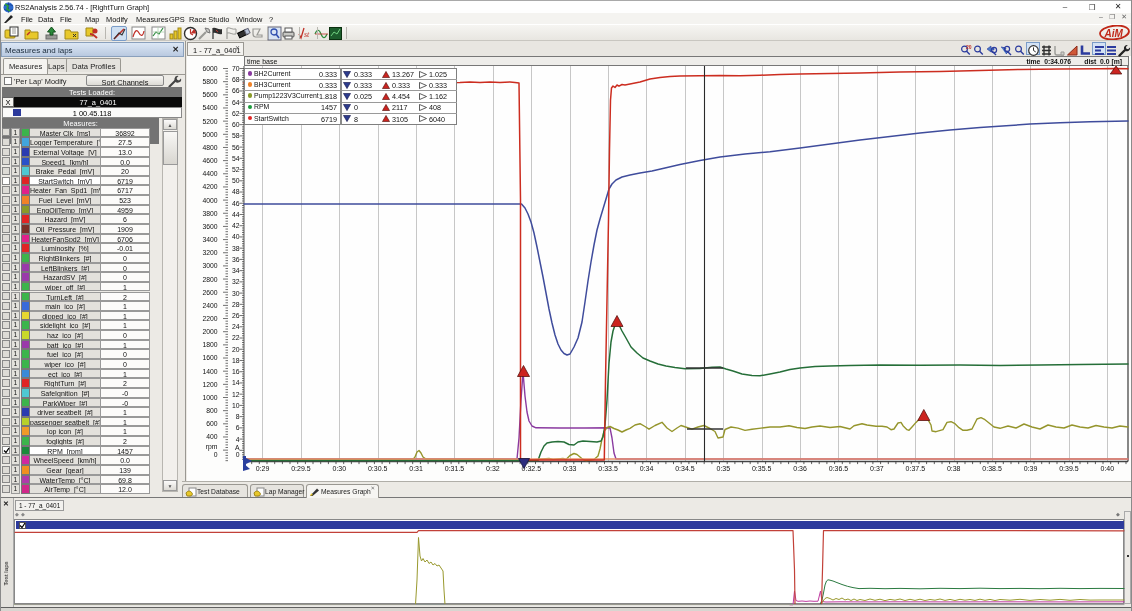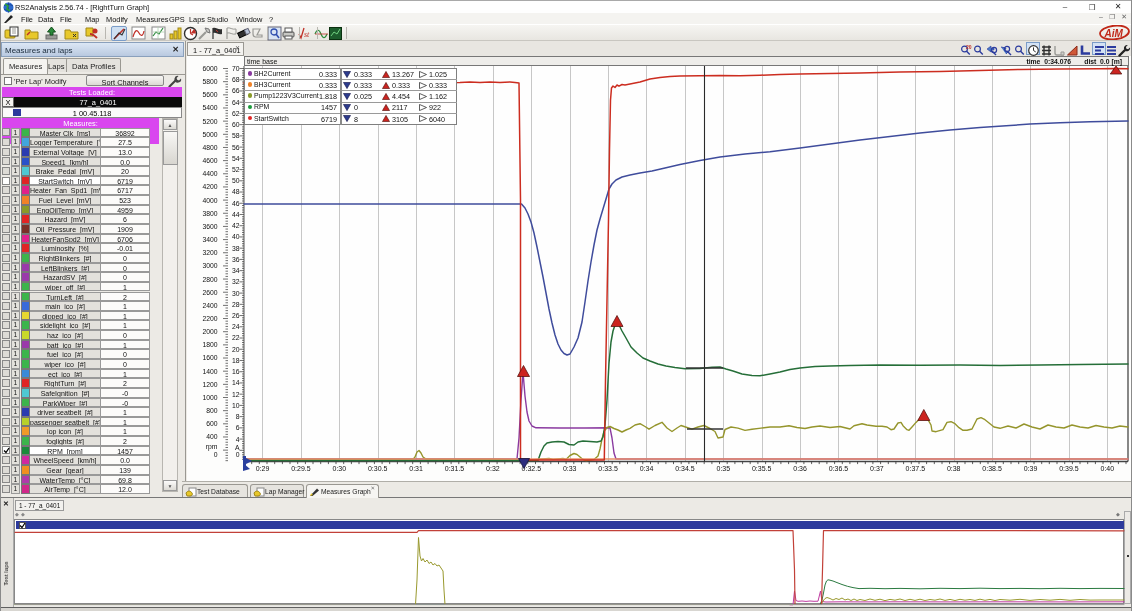"Laps Studio" span { text: Laps -> Race }
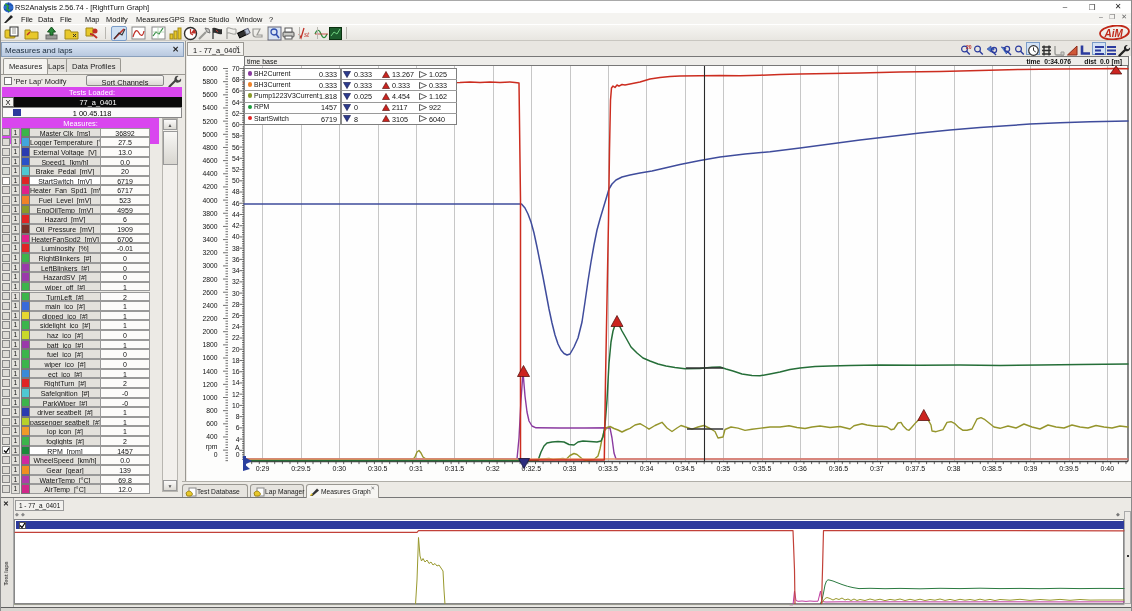"Tests Loaded:" .navybar { background: #d946ef -> #737373 }
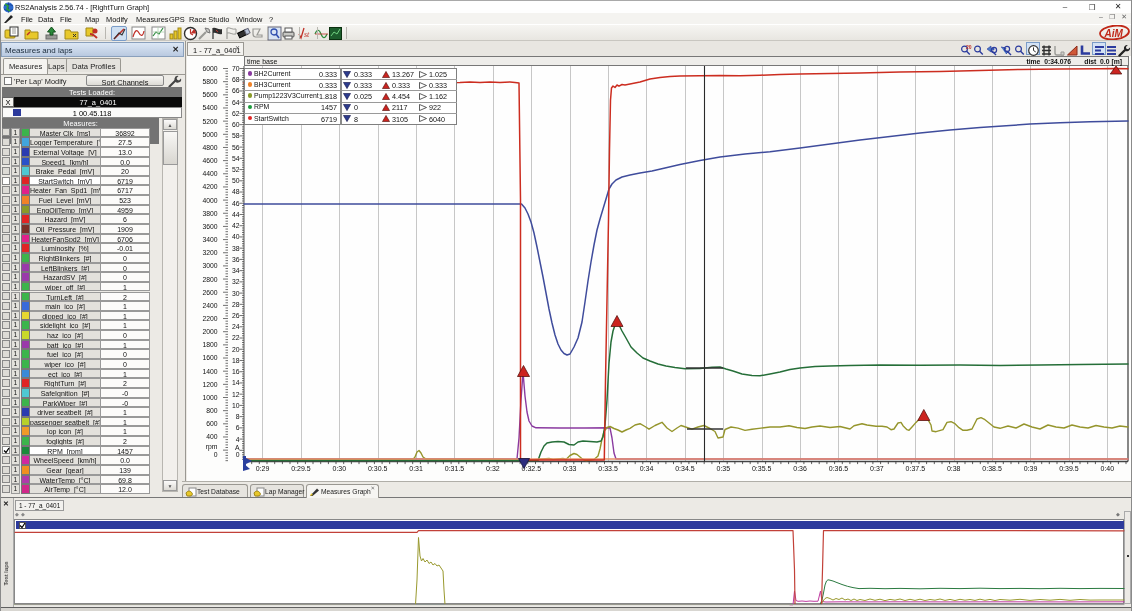"922" span.lv4 { text: 922 -> 408 }
